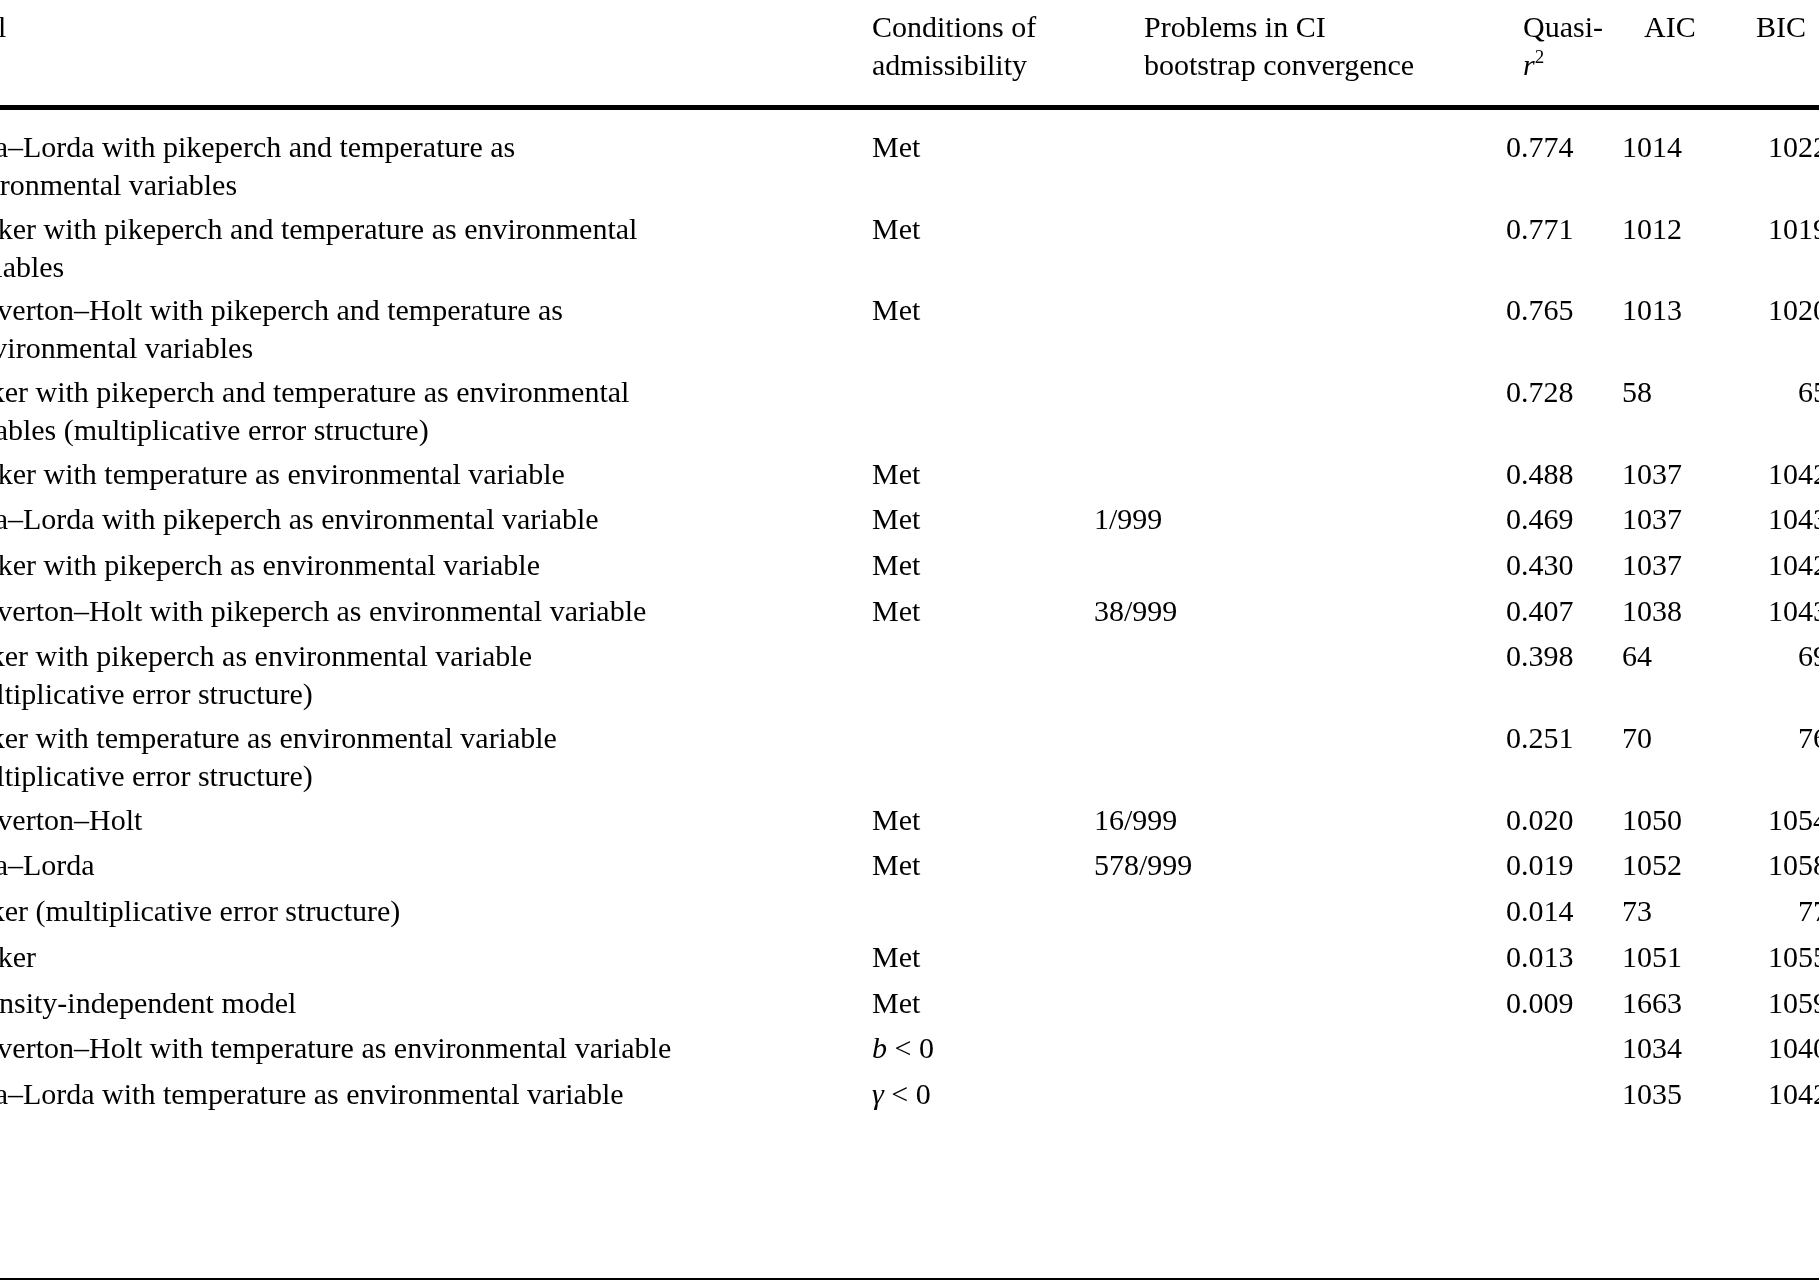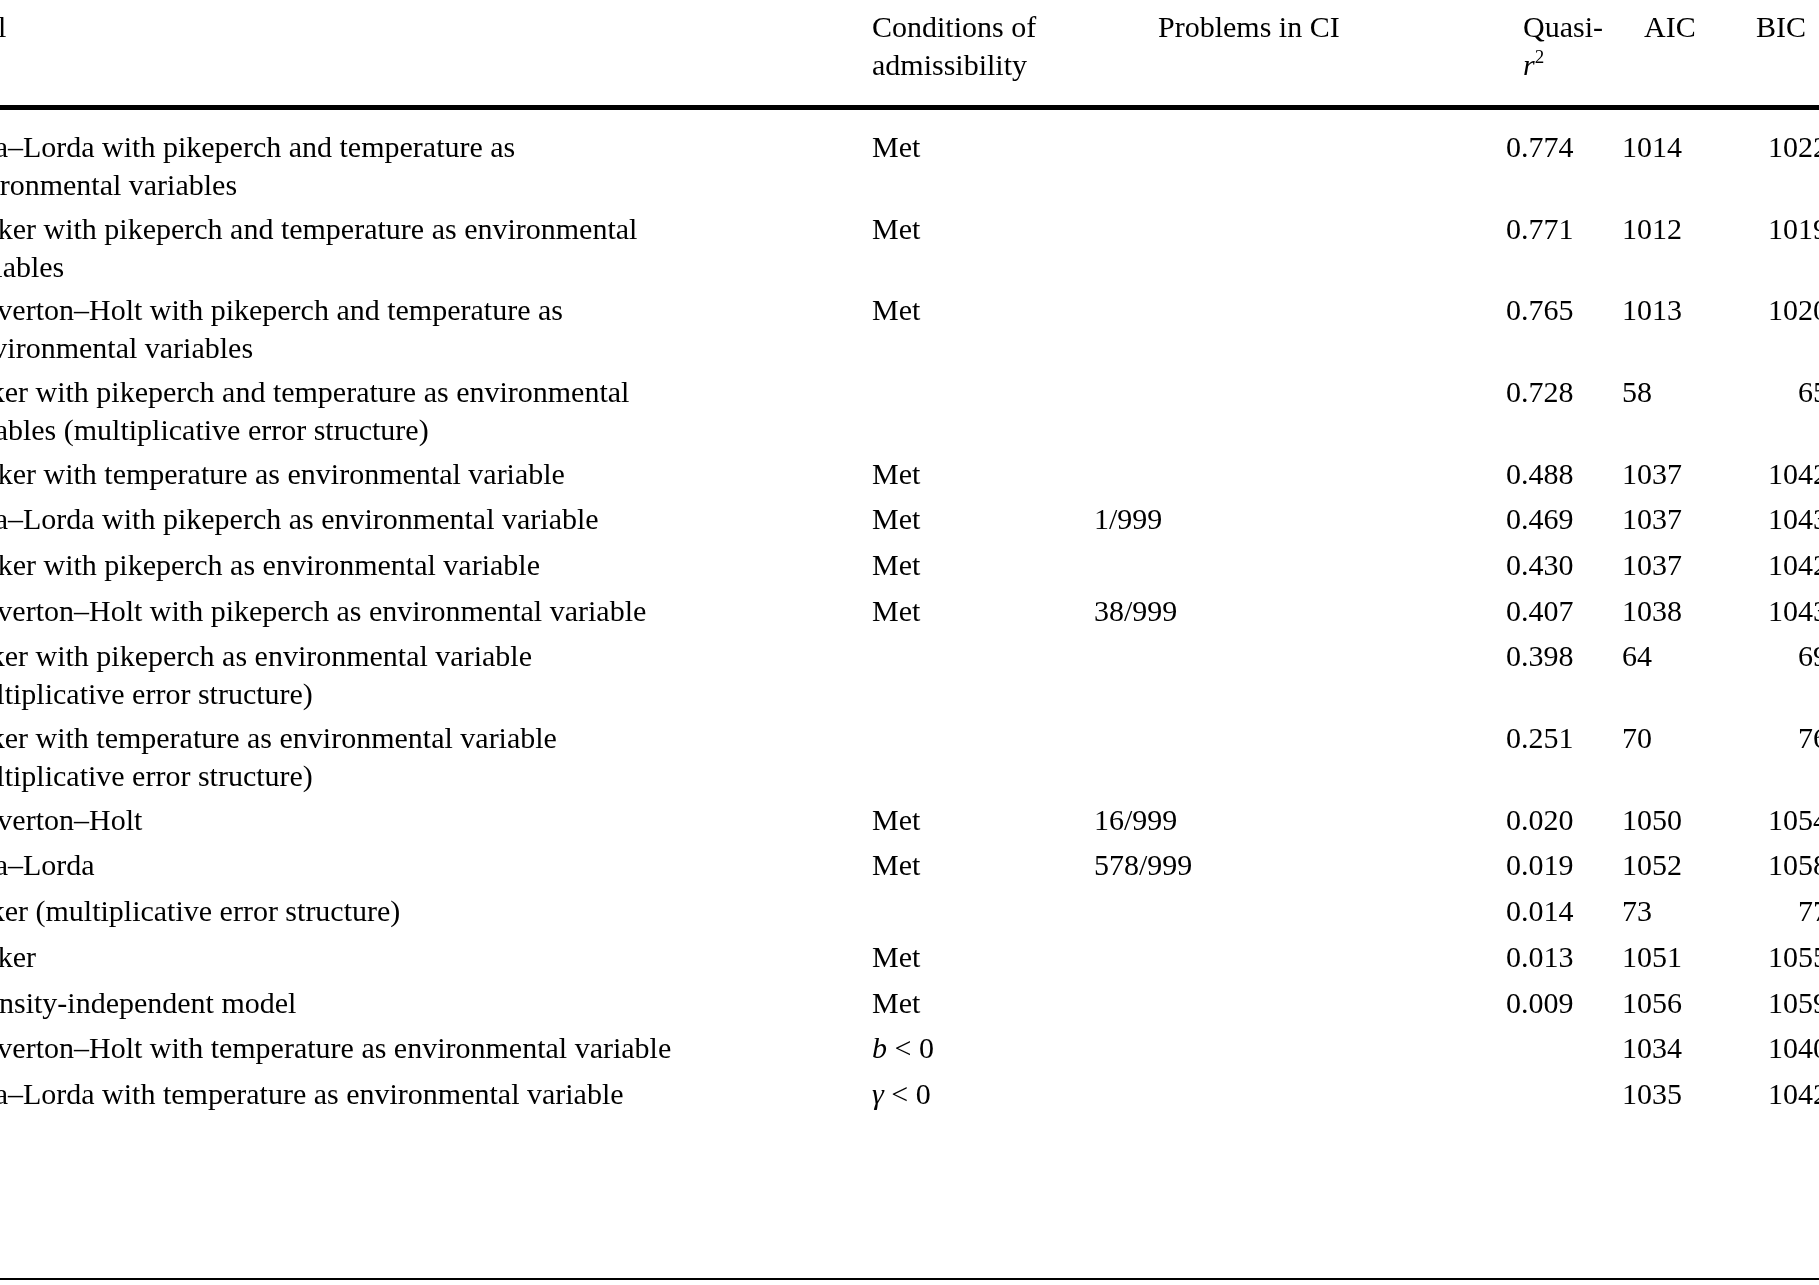"Problems in CI" div.hdr { margin-left: 14px -> none }
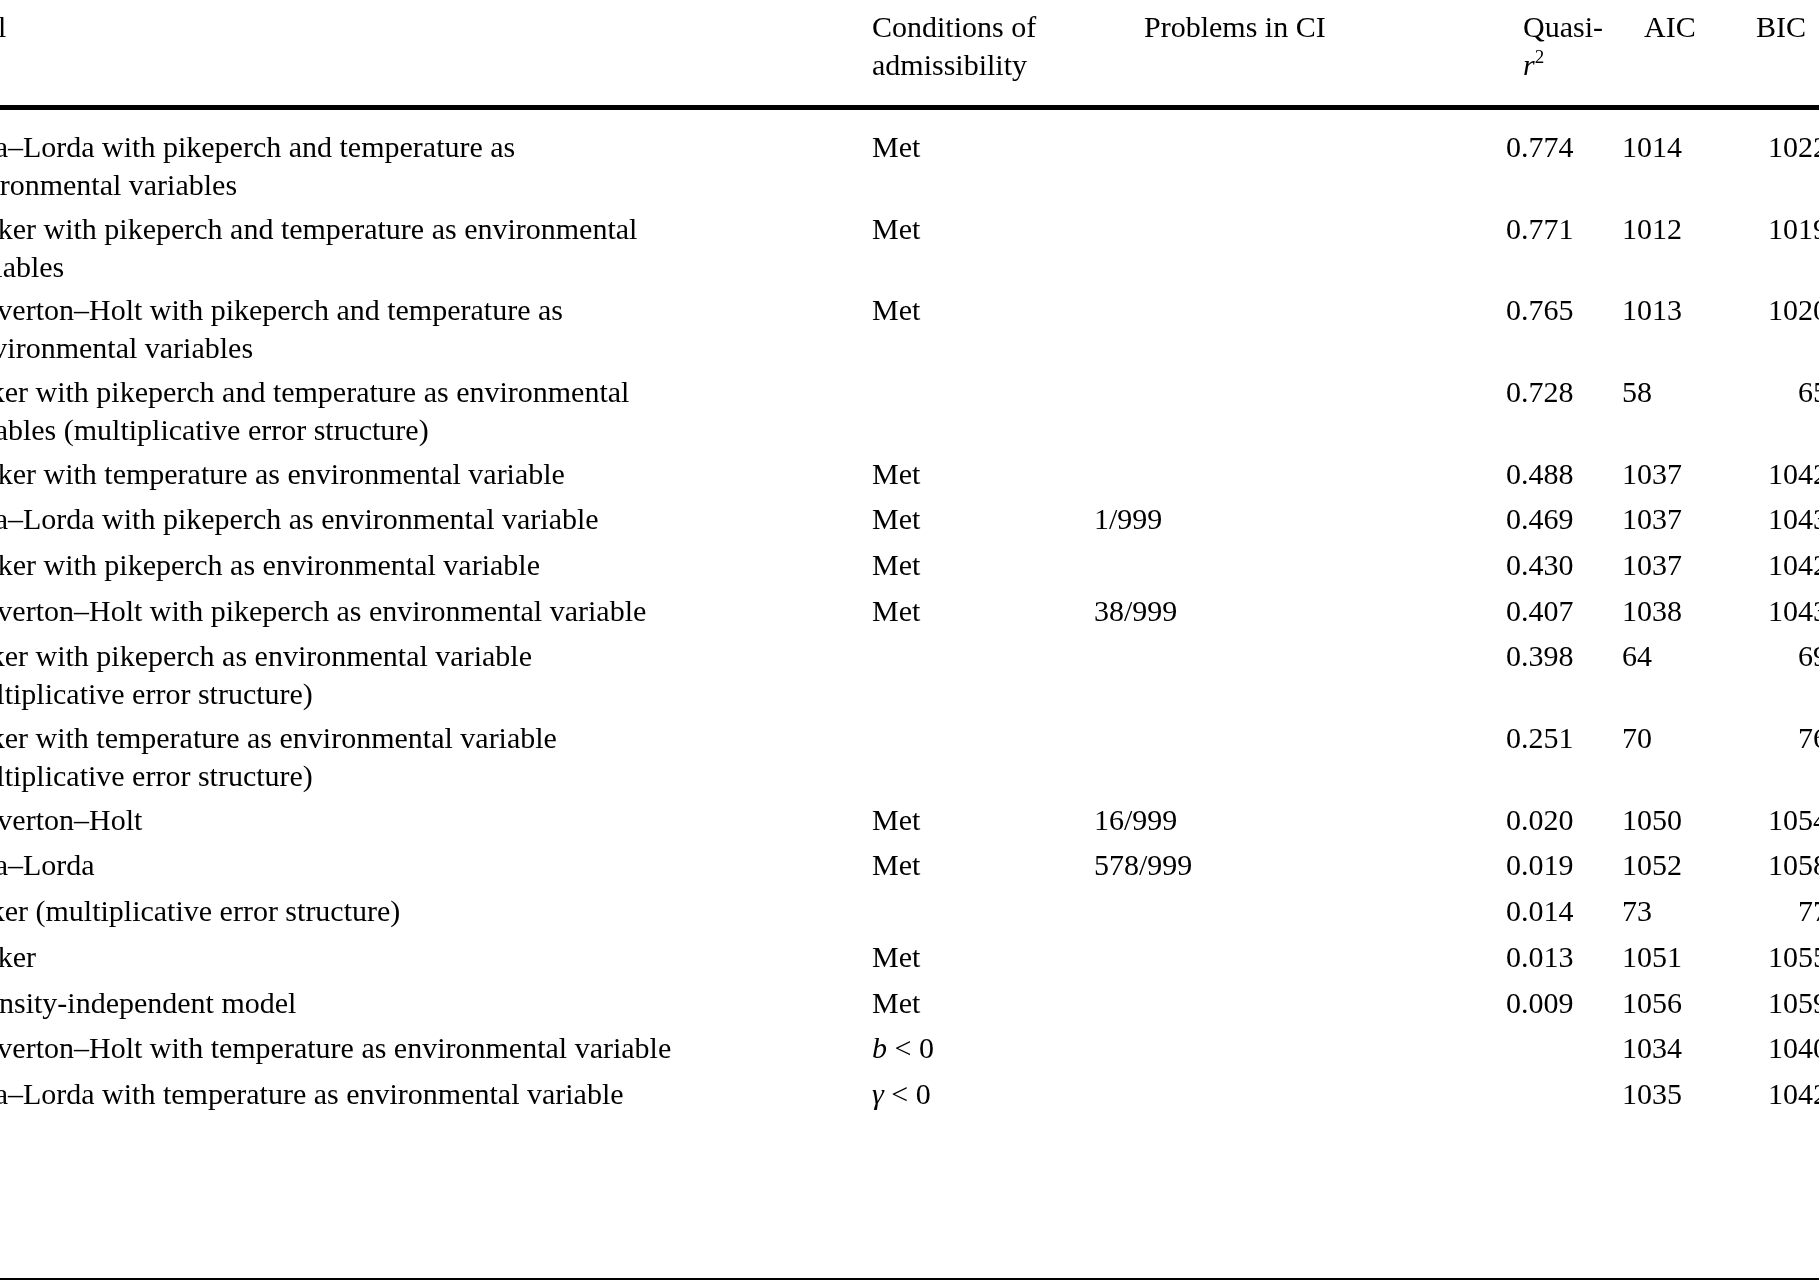"bootstrap convergence" div { html: none -> <div>bootstrap convergence</div> }
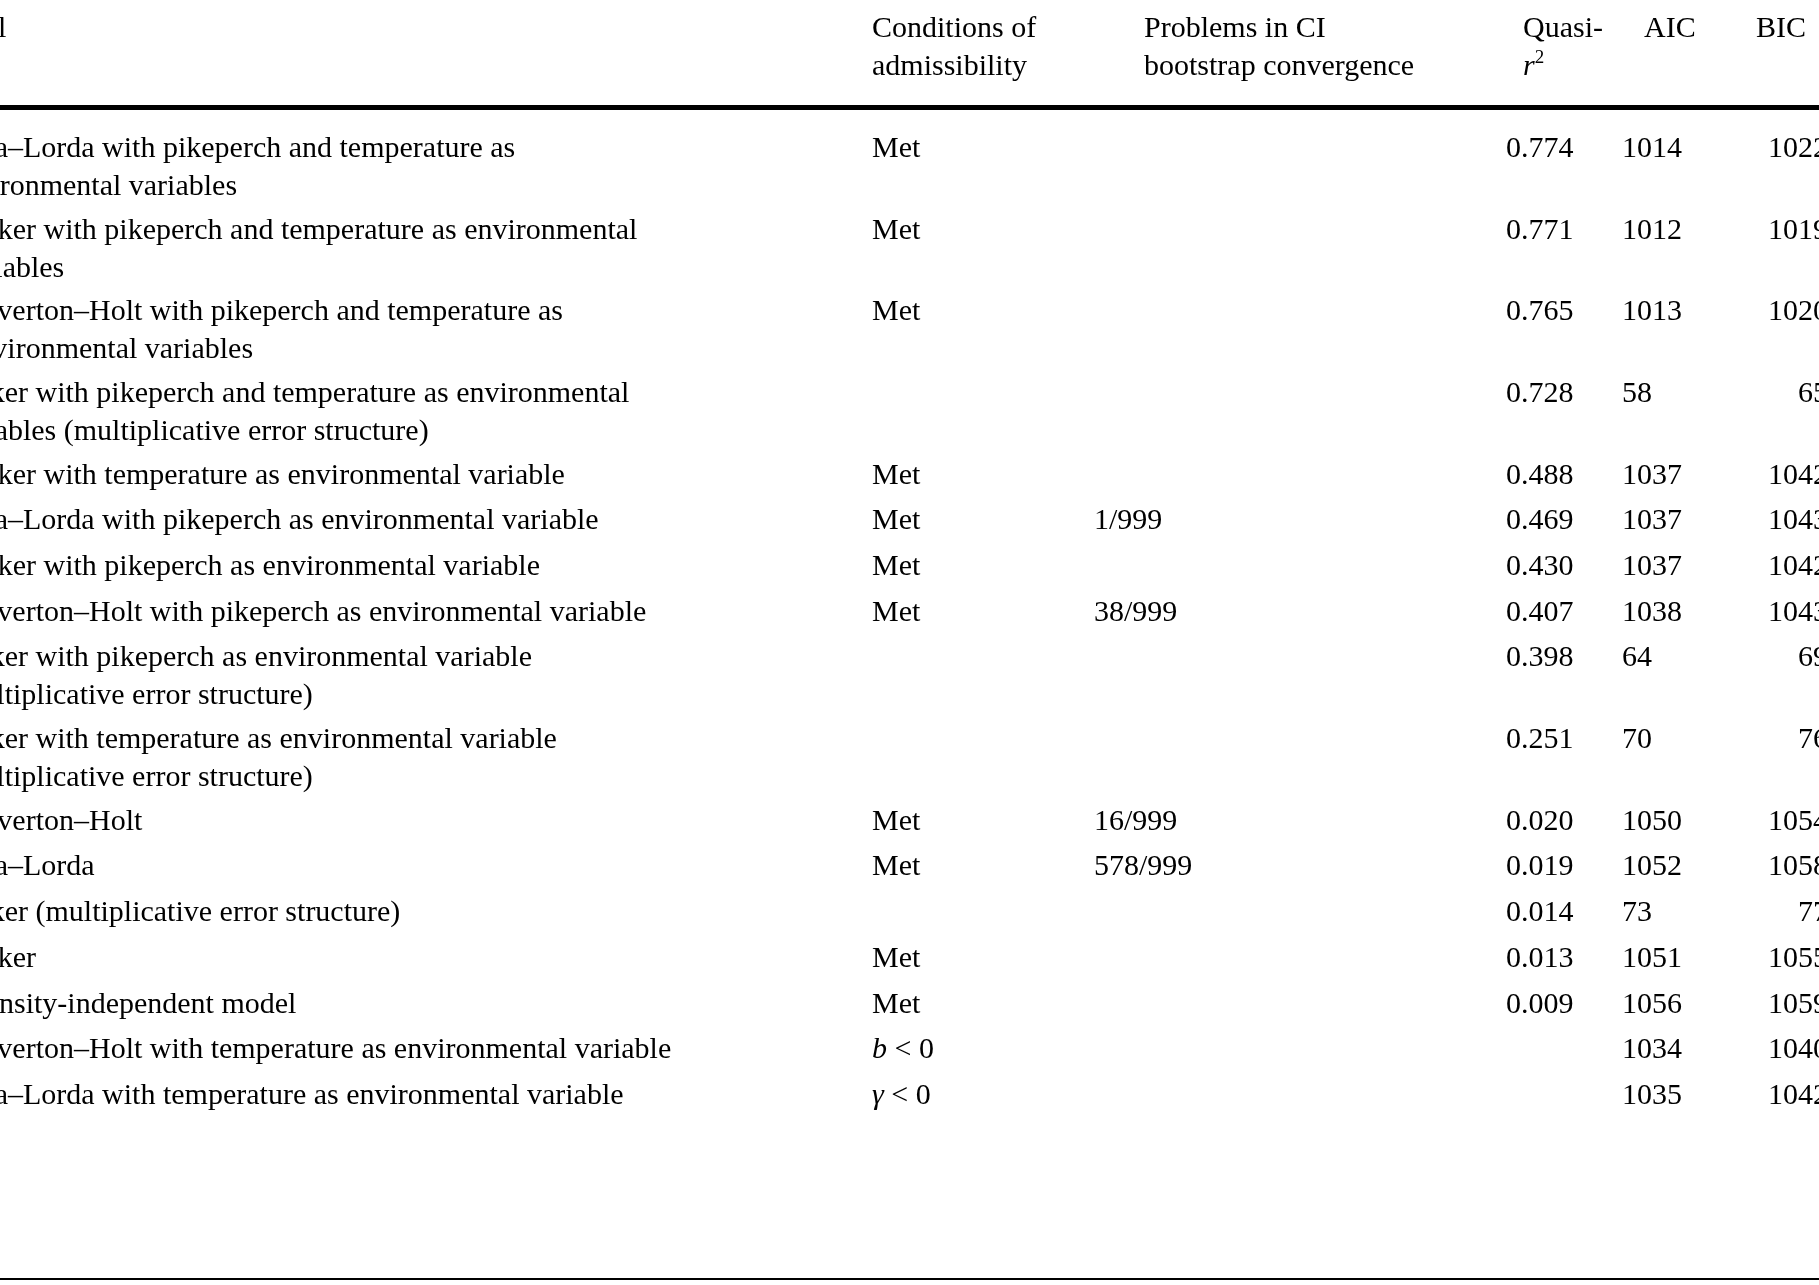"1056" div.c { text: 1056 -> 1663 }
